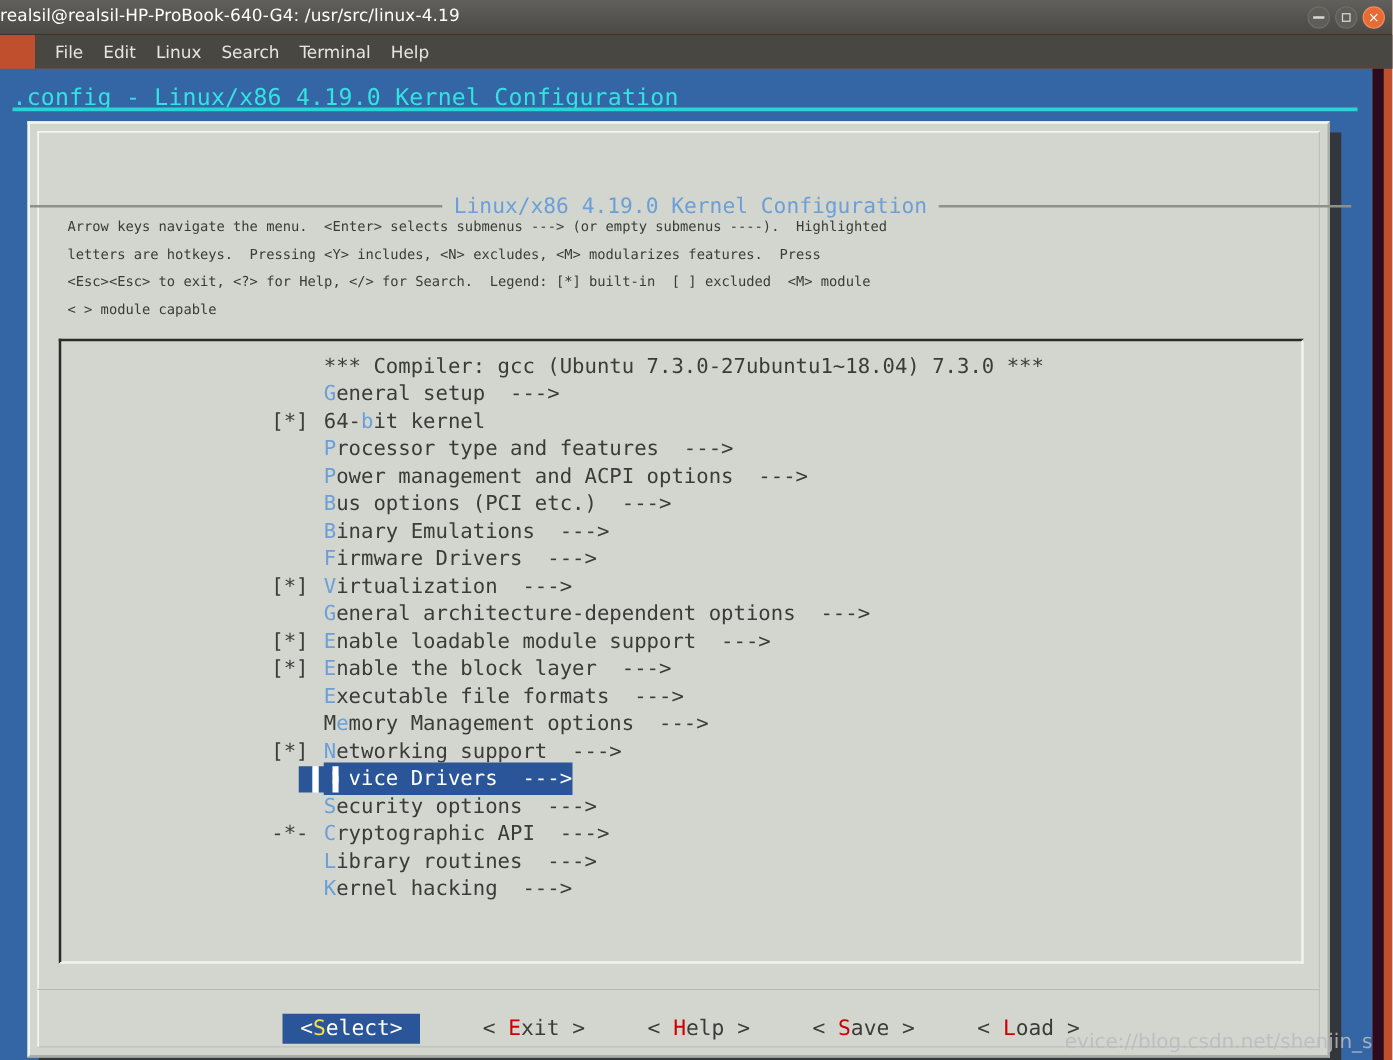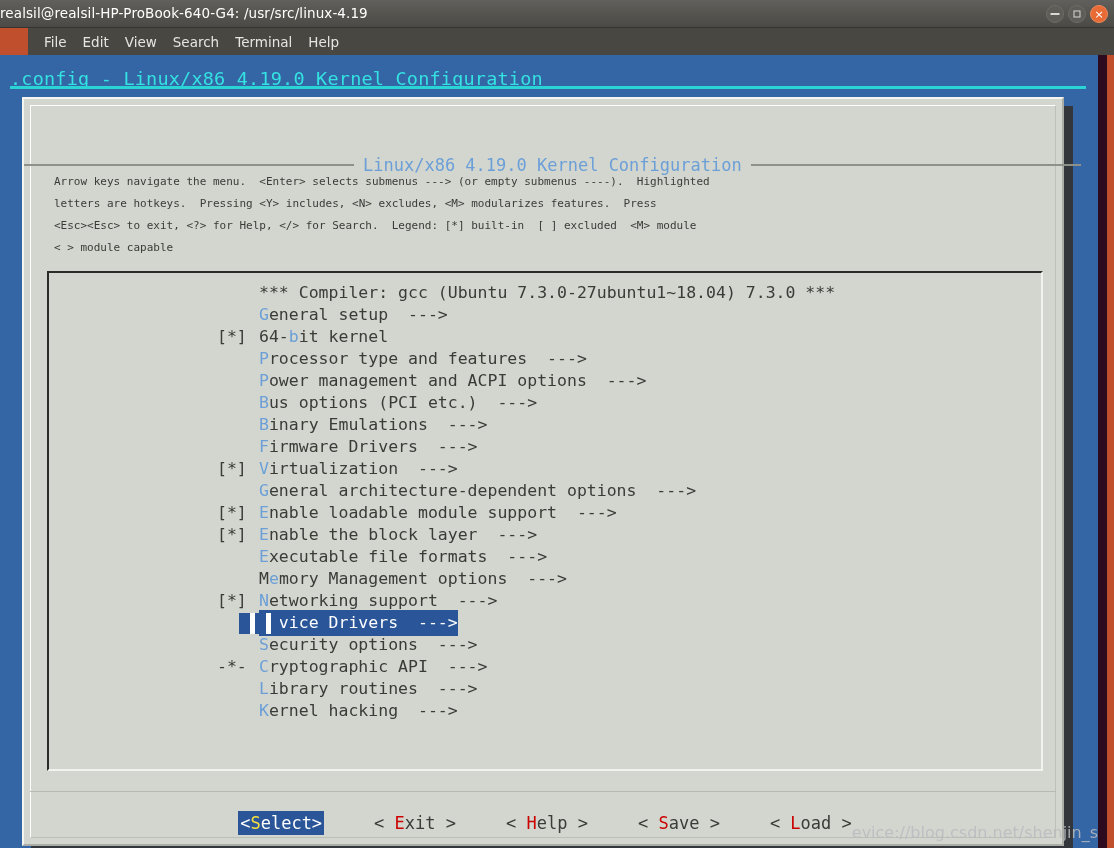"View" div.menu-item { text: View -> Linux }
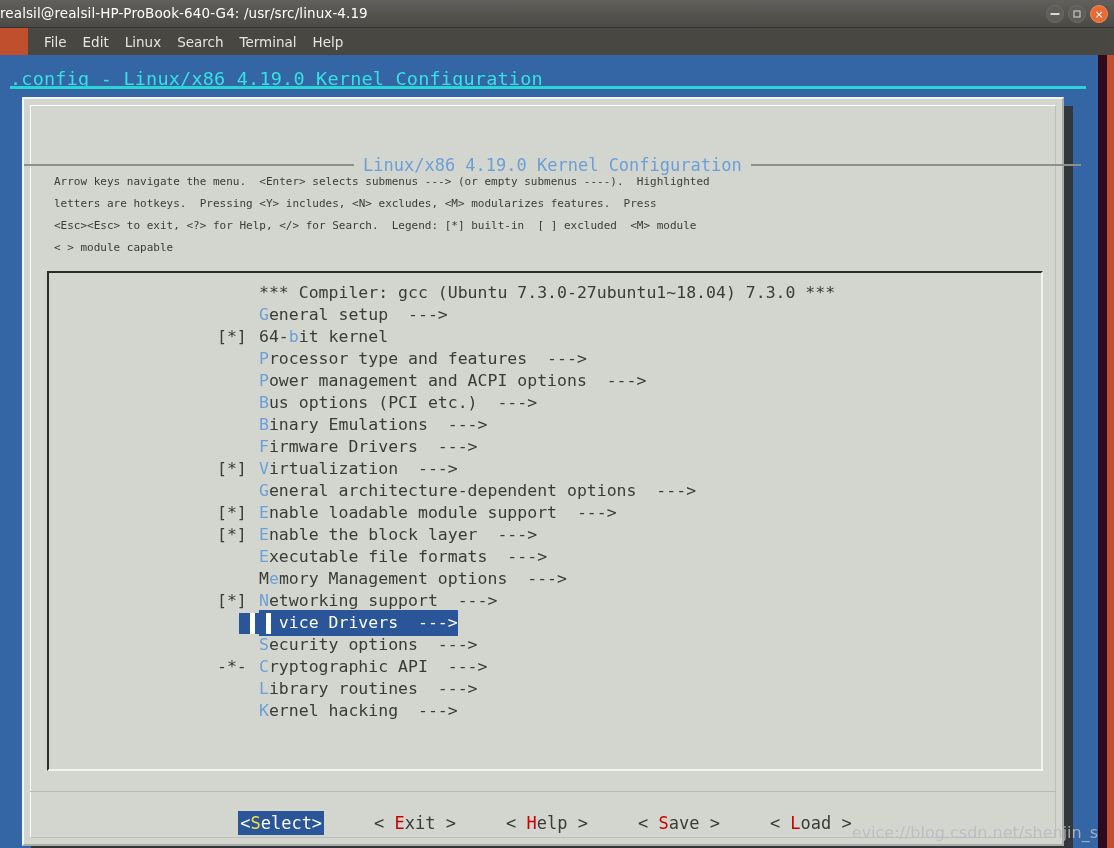"<Select>" .btn.active { padding: 2px 2px -> 2px 14px }
